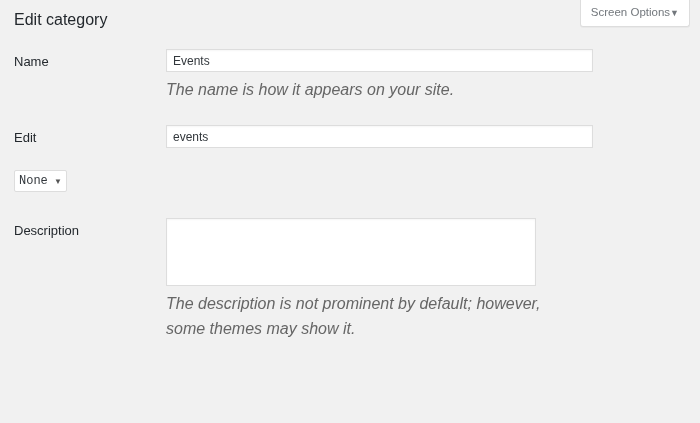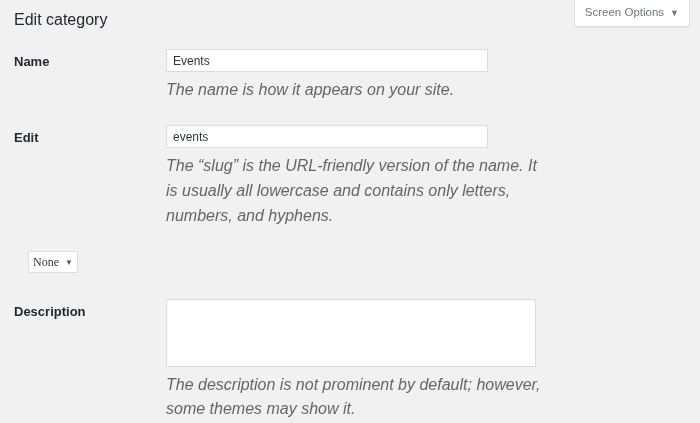"Screen Options" .screen-options { gap: 6px -> none }
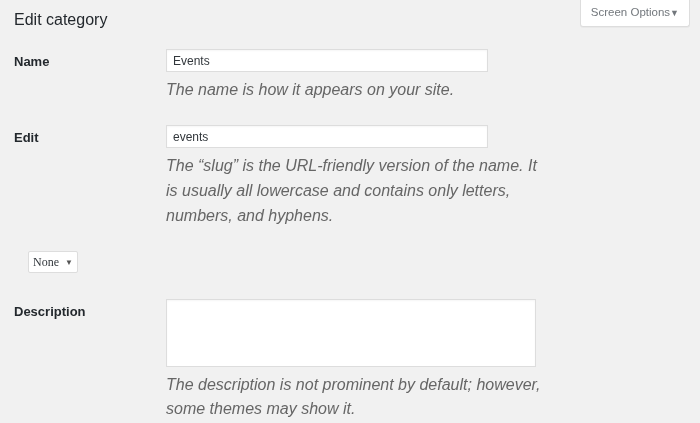"Name" .row-label { font-weight: 700 -> 400 }
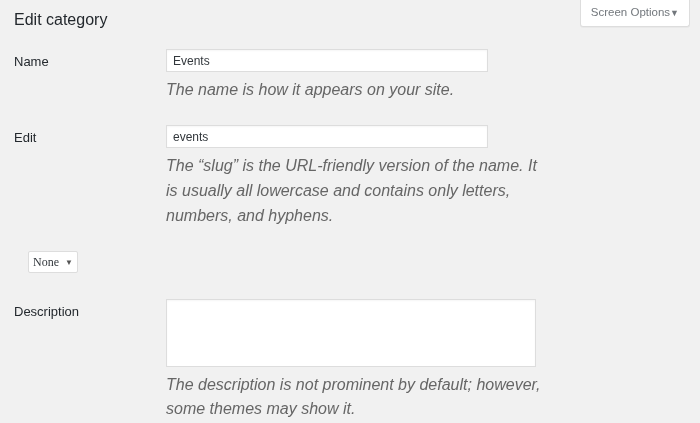"Events" input.text-input { width: 322px -> 427px }
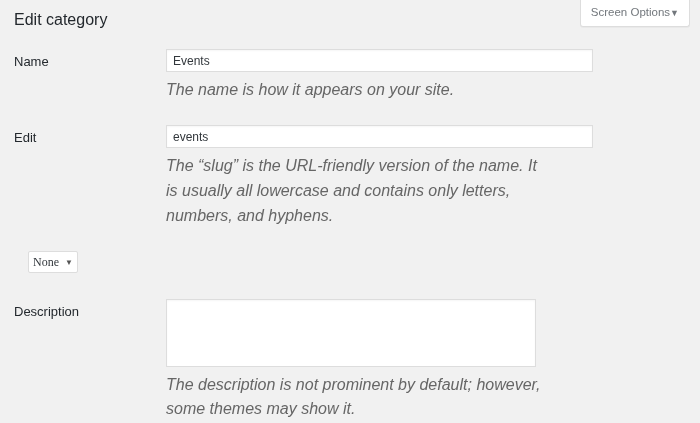"The “slug” is the URL-friendly" p.help-text { html: <p>The “slug” is the URL-friendly version of the name. It is usually all lowercase and contains only letters, numbers, and hyphens.</p> -> none }
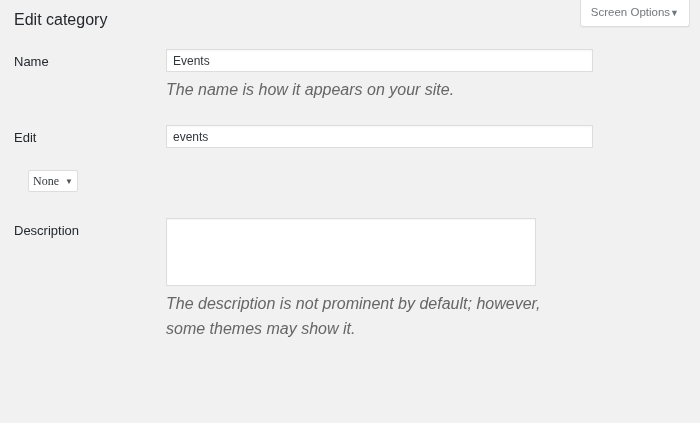"None" select.parent-select { font-family: Liberation Serif, serif -> Liberation Mono, monospace; margin-left: 14px -> none }
